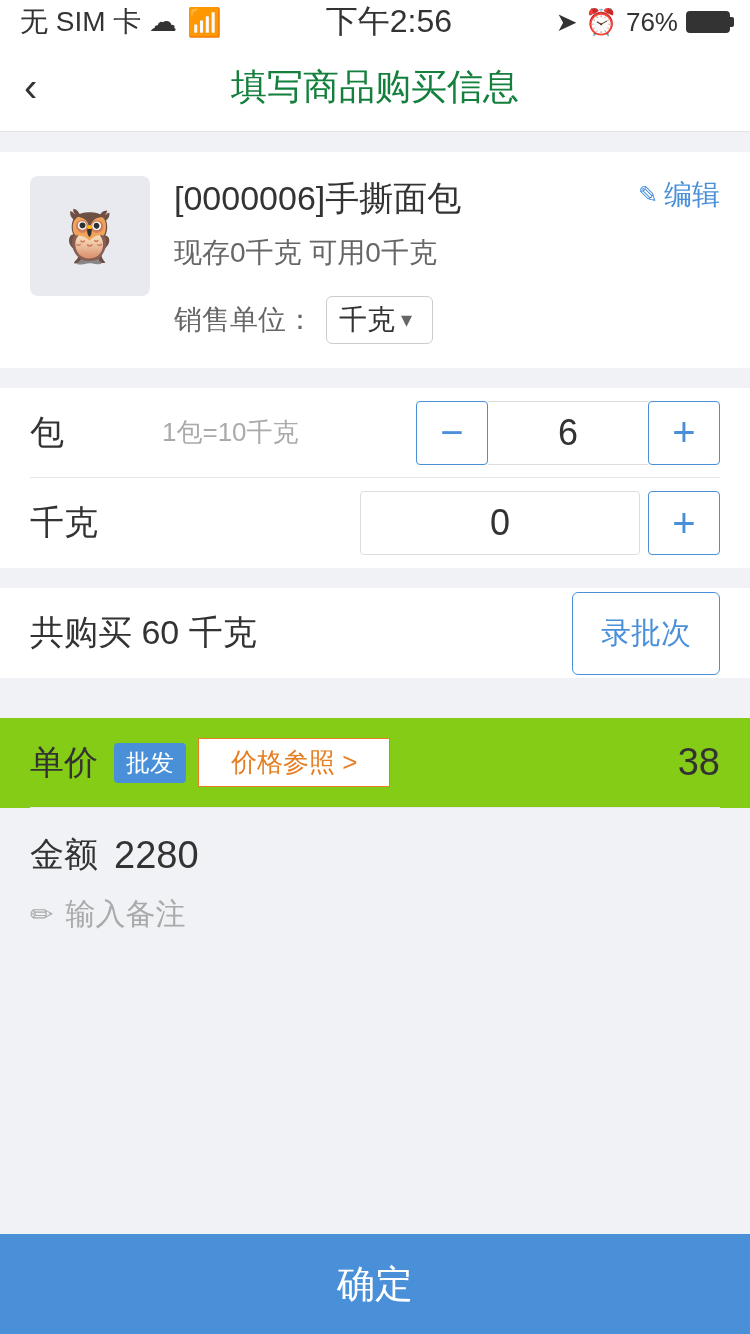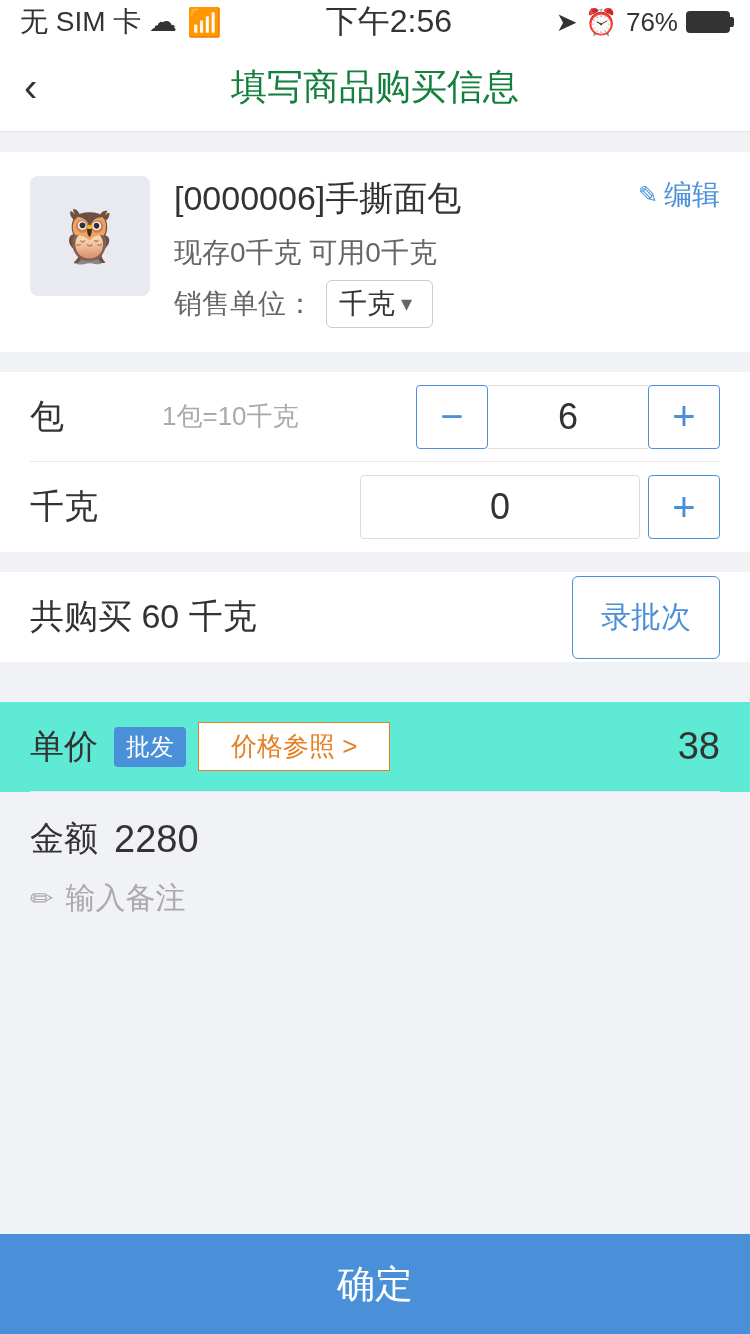"现存0千克 可用0千克" .product-stock { margin-bottom: 8px -> 24px }
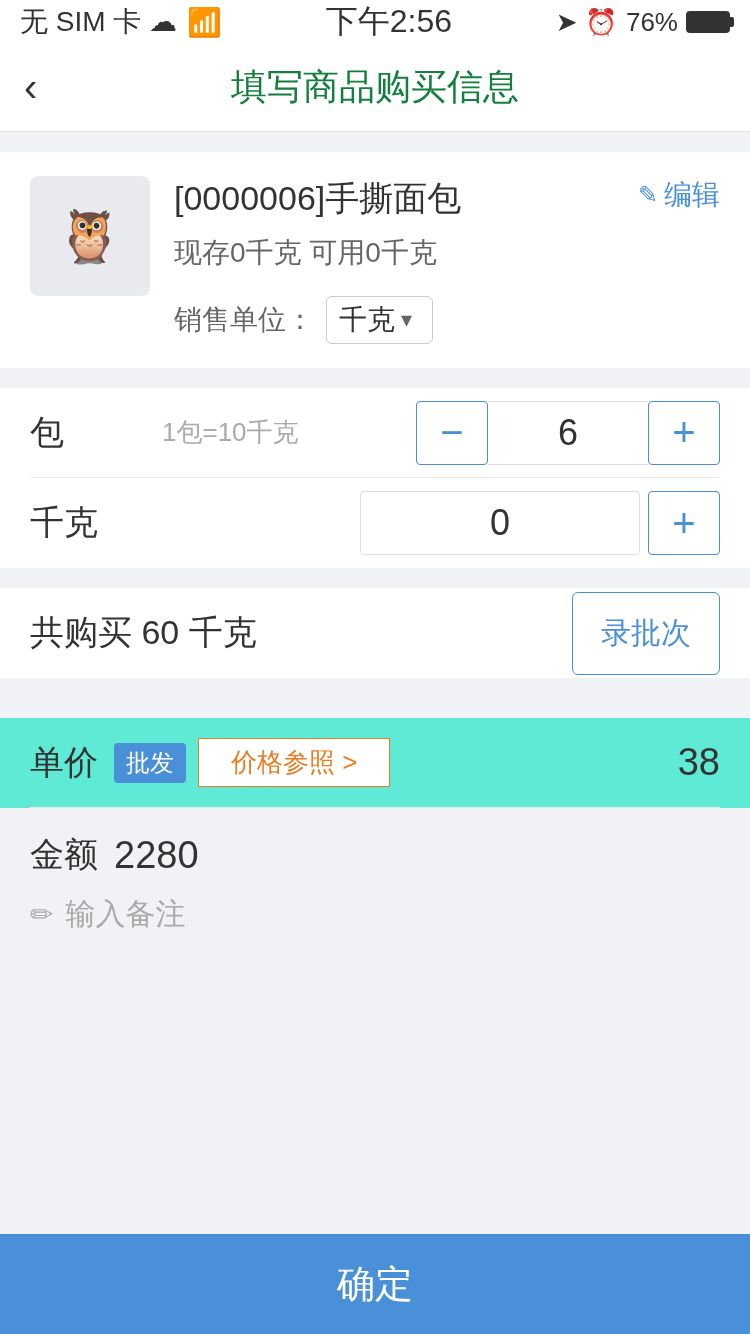"单价" .price-section { background: #5eead4 -> #84cc16 }
